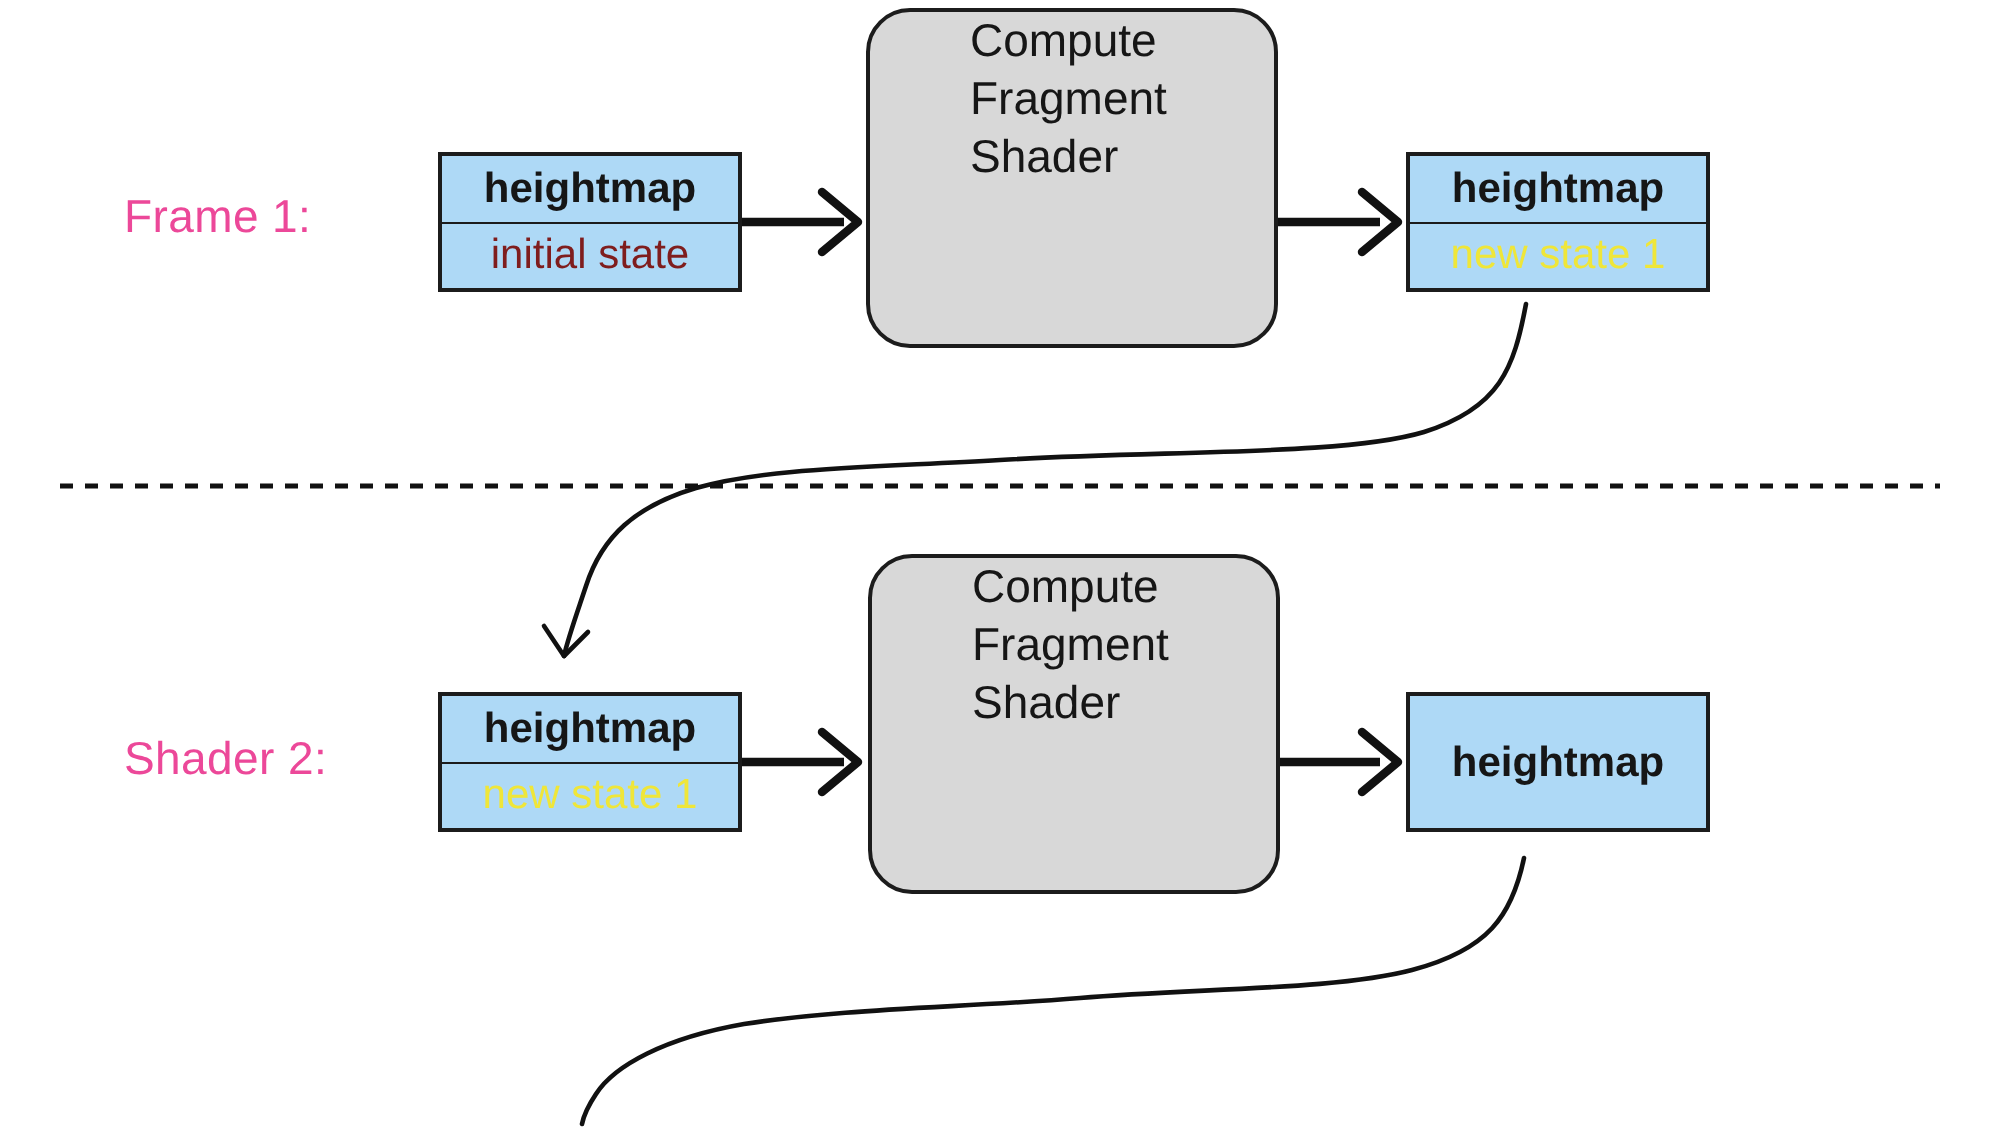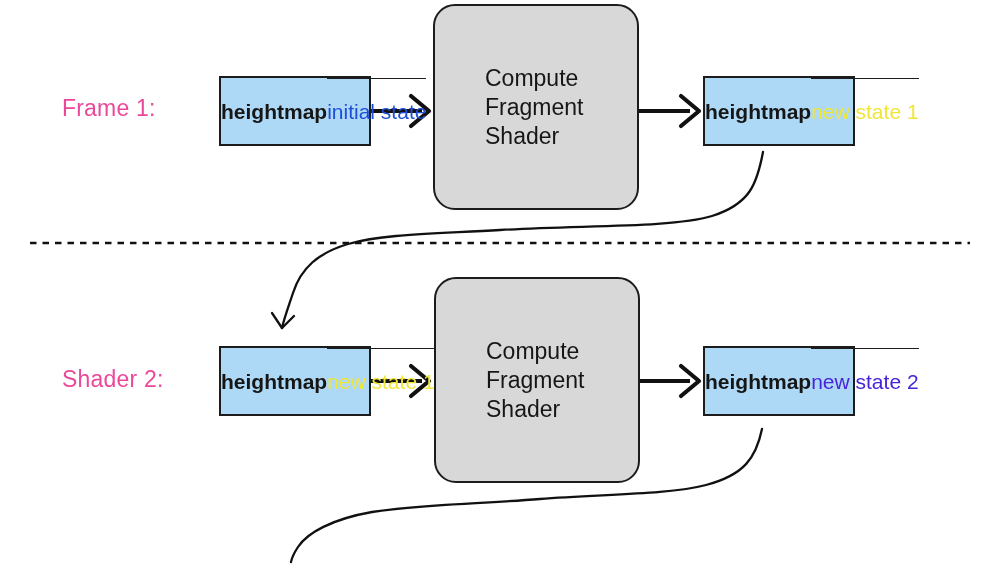"Compute" .shader-box { align-items: center -> none; height: 206px -> 170px }
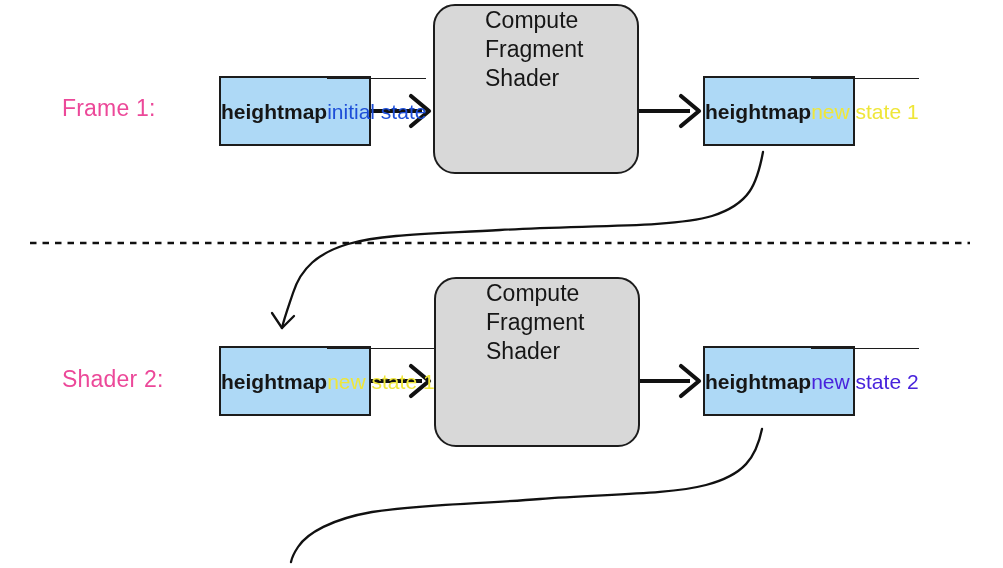"heightmap" .hm-box { flex-direction: row -> column }
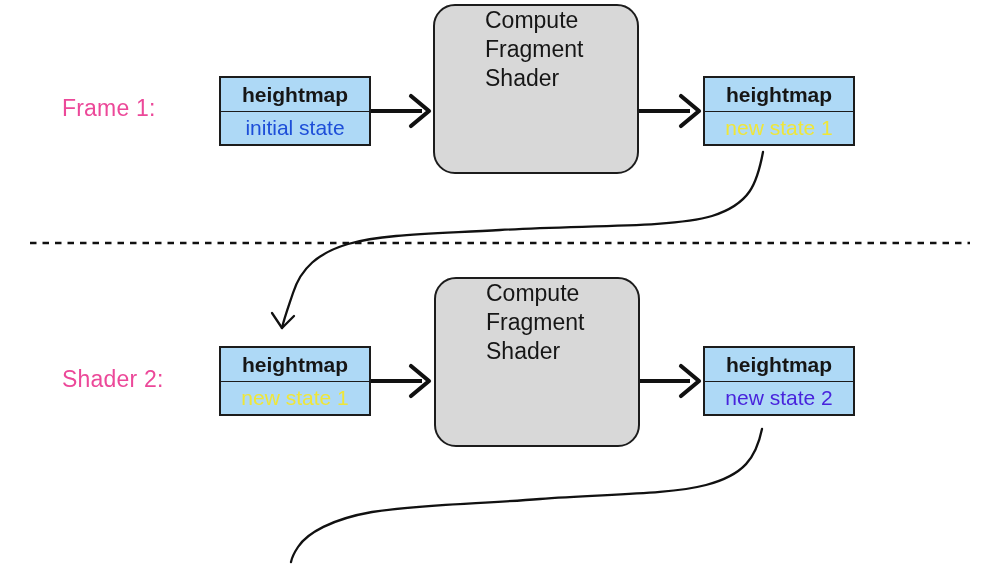"initial state" div.hm-row { color: #1d4ed8 -> #7f1d1d }
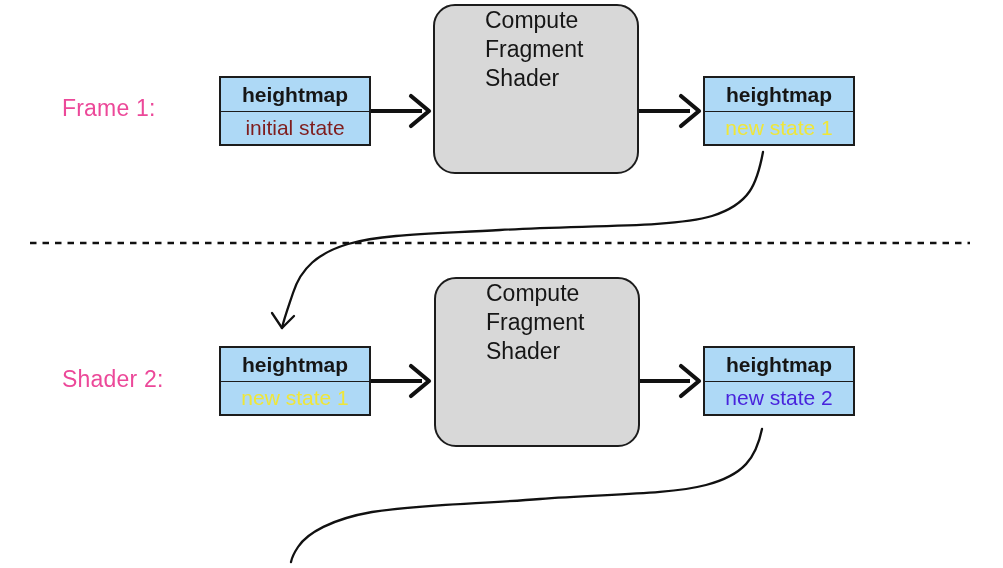"new state 2" div.hm-row { html: <div>new state 2</div> -> none }
